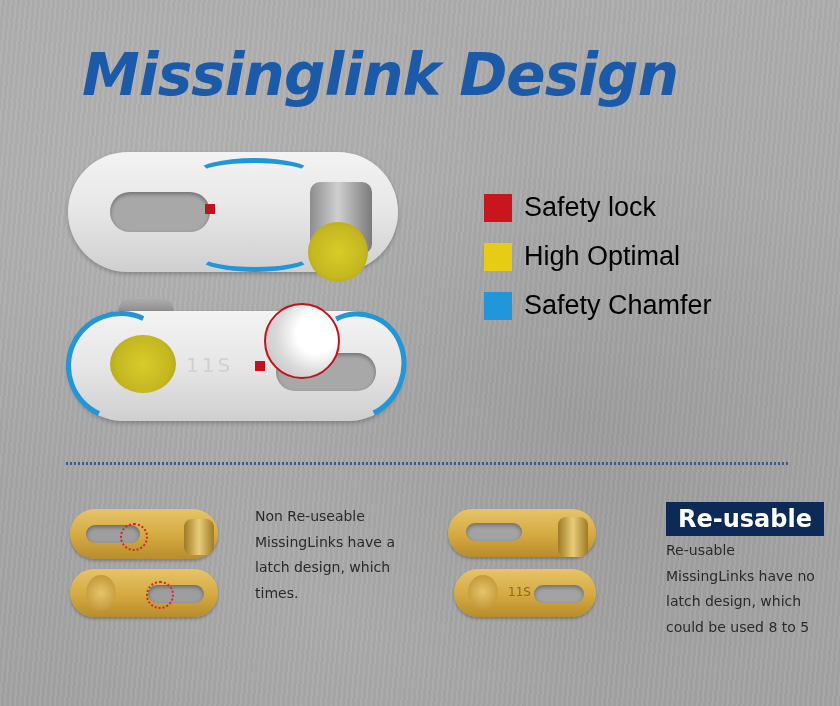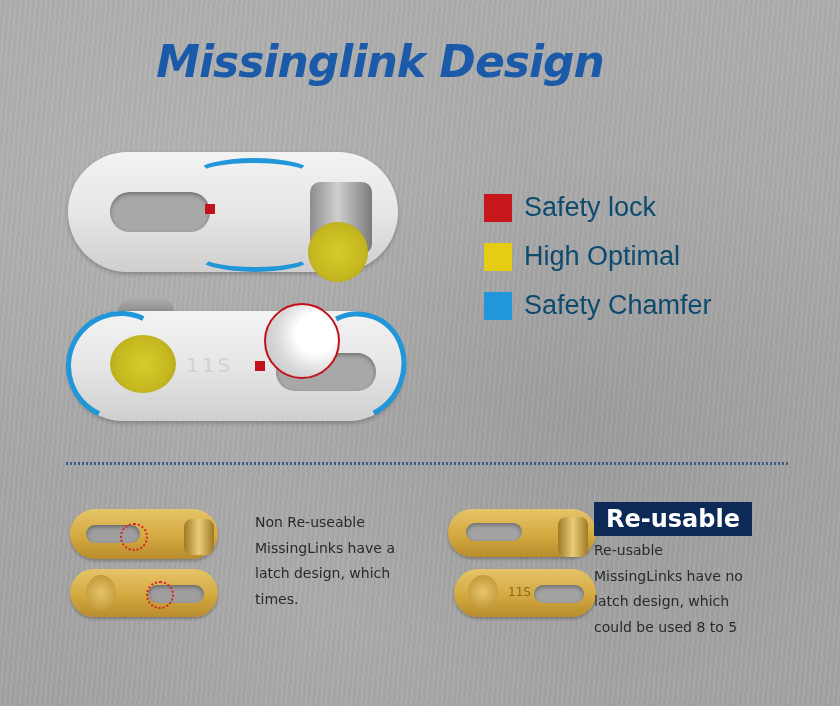"Missinglink Design" .title { font-size: 44px -> 58px; top: 22px -> 35px }
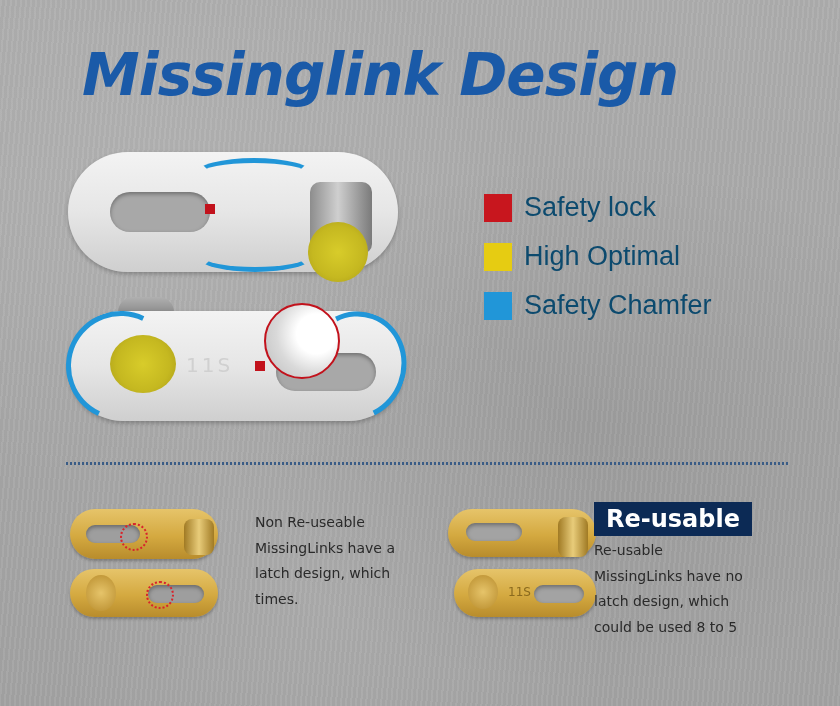"Safety lock" .legend-label { color: #0c4a6e -> #000000 }
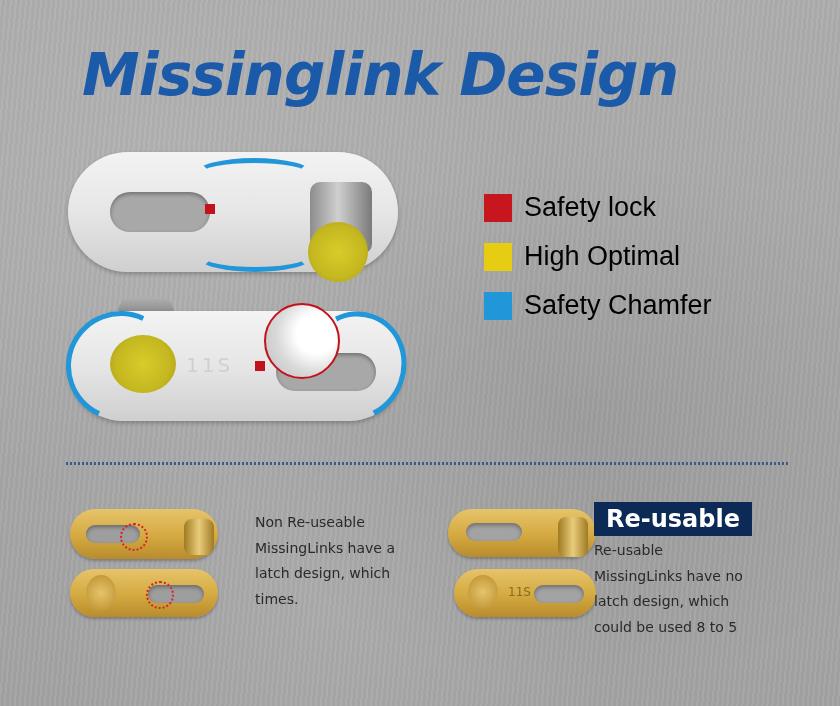"Non Re-useable" .info-text { margin-top: 8px -> 2px }
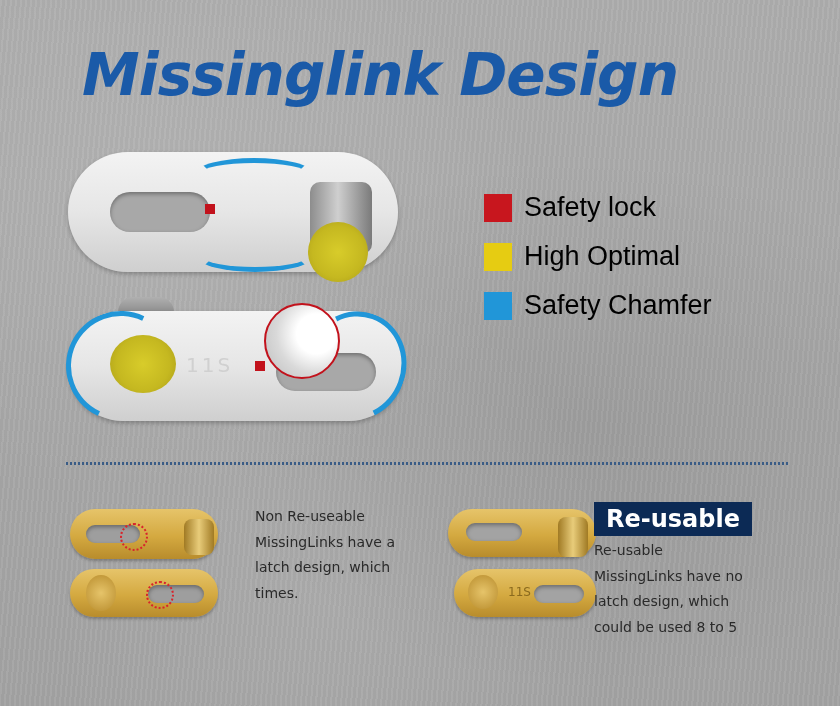"Re-usable" div.info-box { left: 594px -> 666px }
